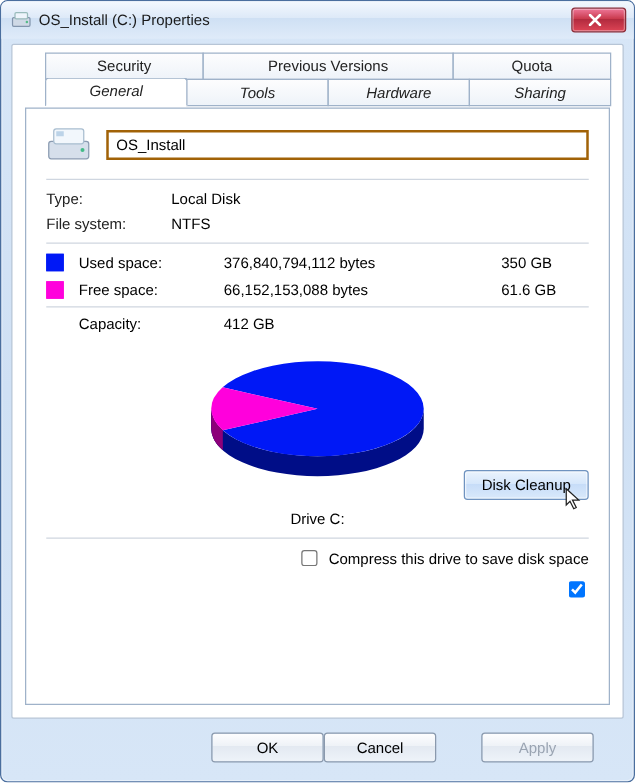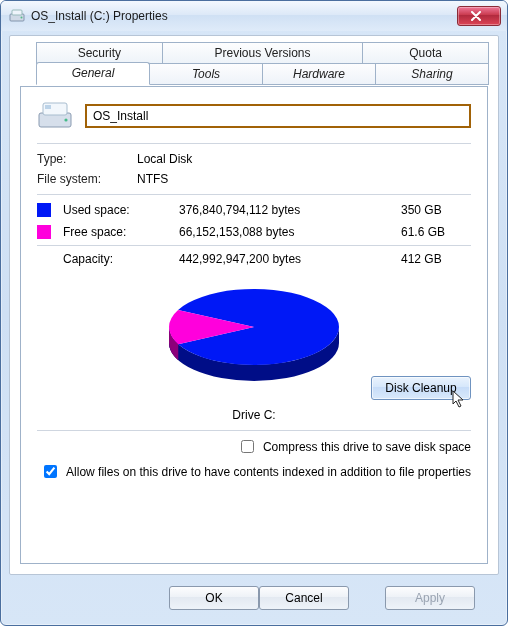"442,992,947,200 bytes" div.bytes { html: <div>442,992,947,200 bytes</div> -> none }
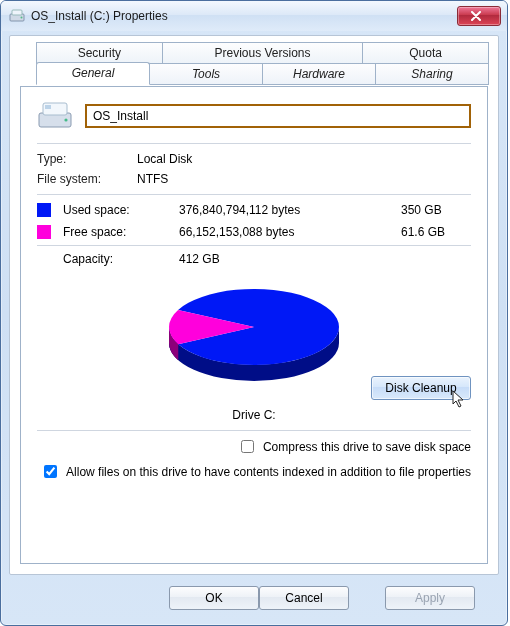"Allow files on this drive" label { html: <label>Allow files on this drive to have contents indexed in addition to file properties</label> -> none }
